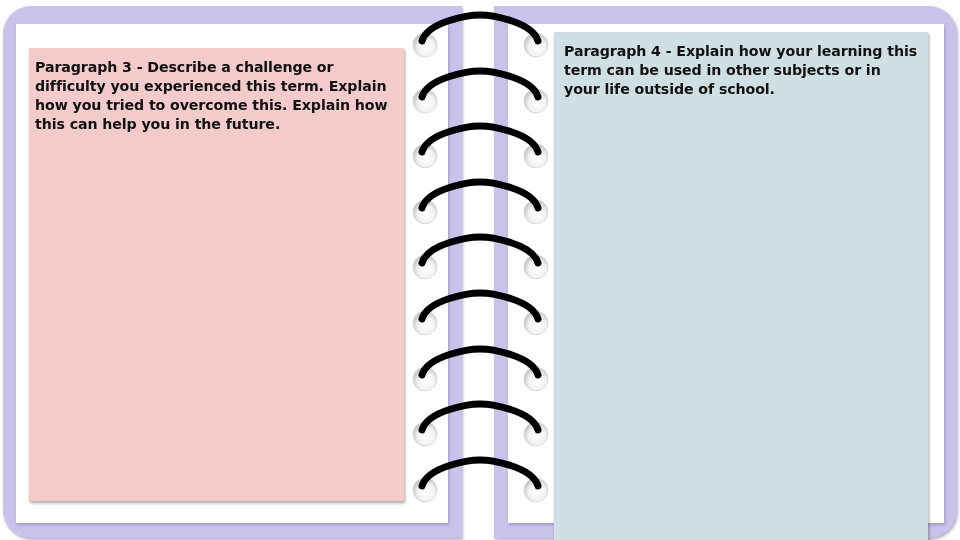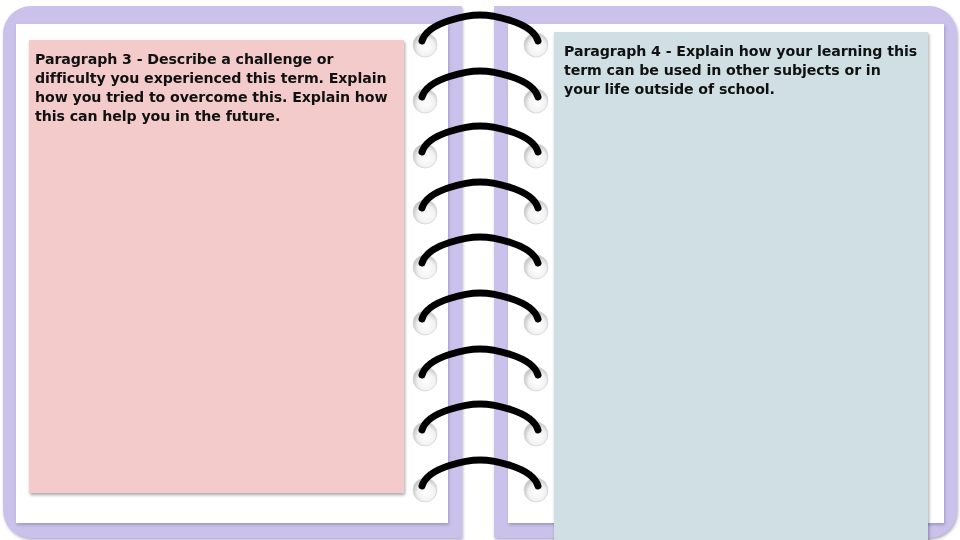"Paragraph 3 - Describe a" .note-left { top: 40px -> 48px }
